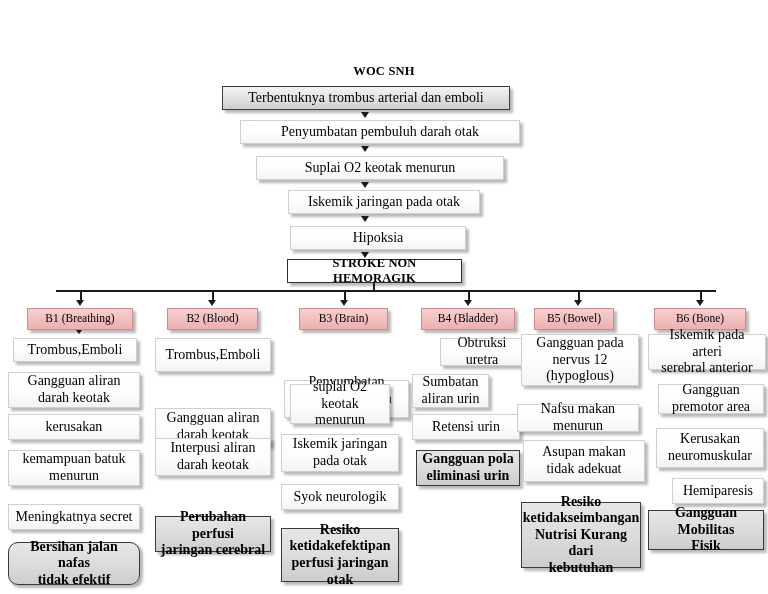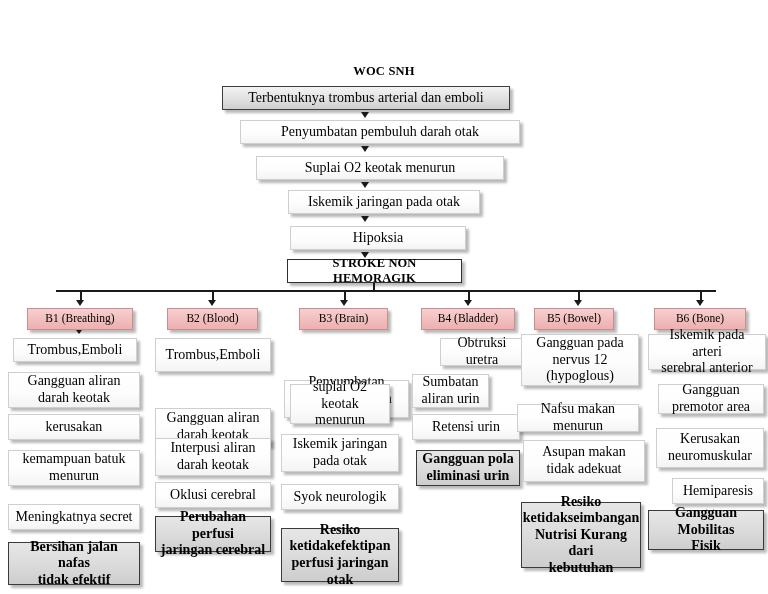"Oklusi cerebral" div.box { html: <div>Oklusi cerebral</div> -> none }
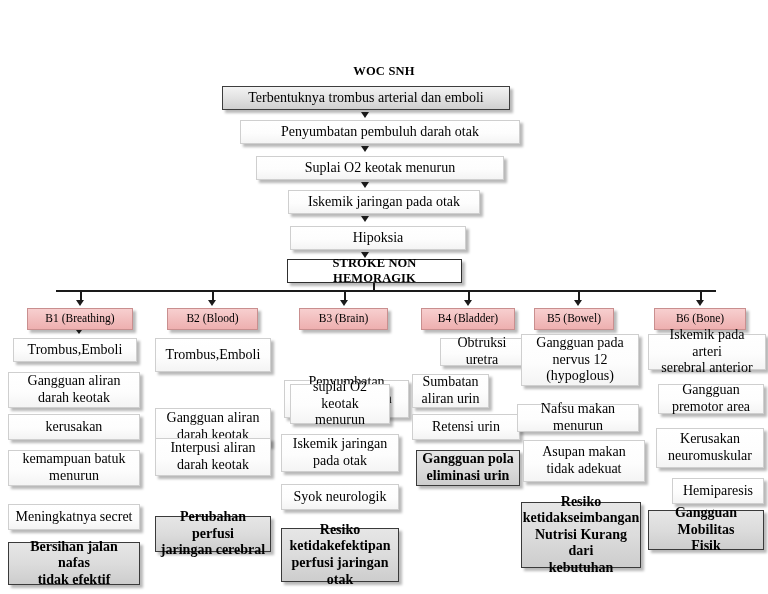"Bersihan jalan nafas" div.box { border-radius: none -> 10px }
